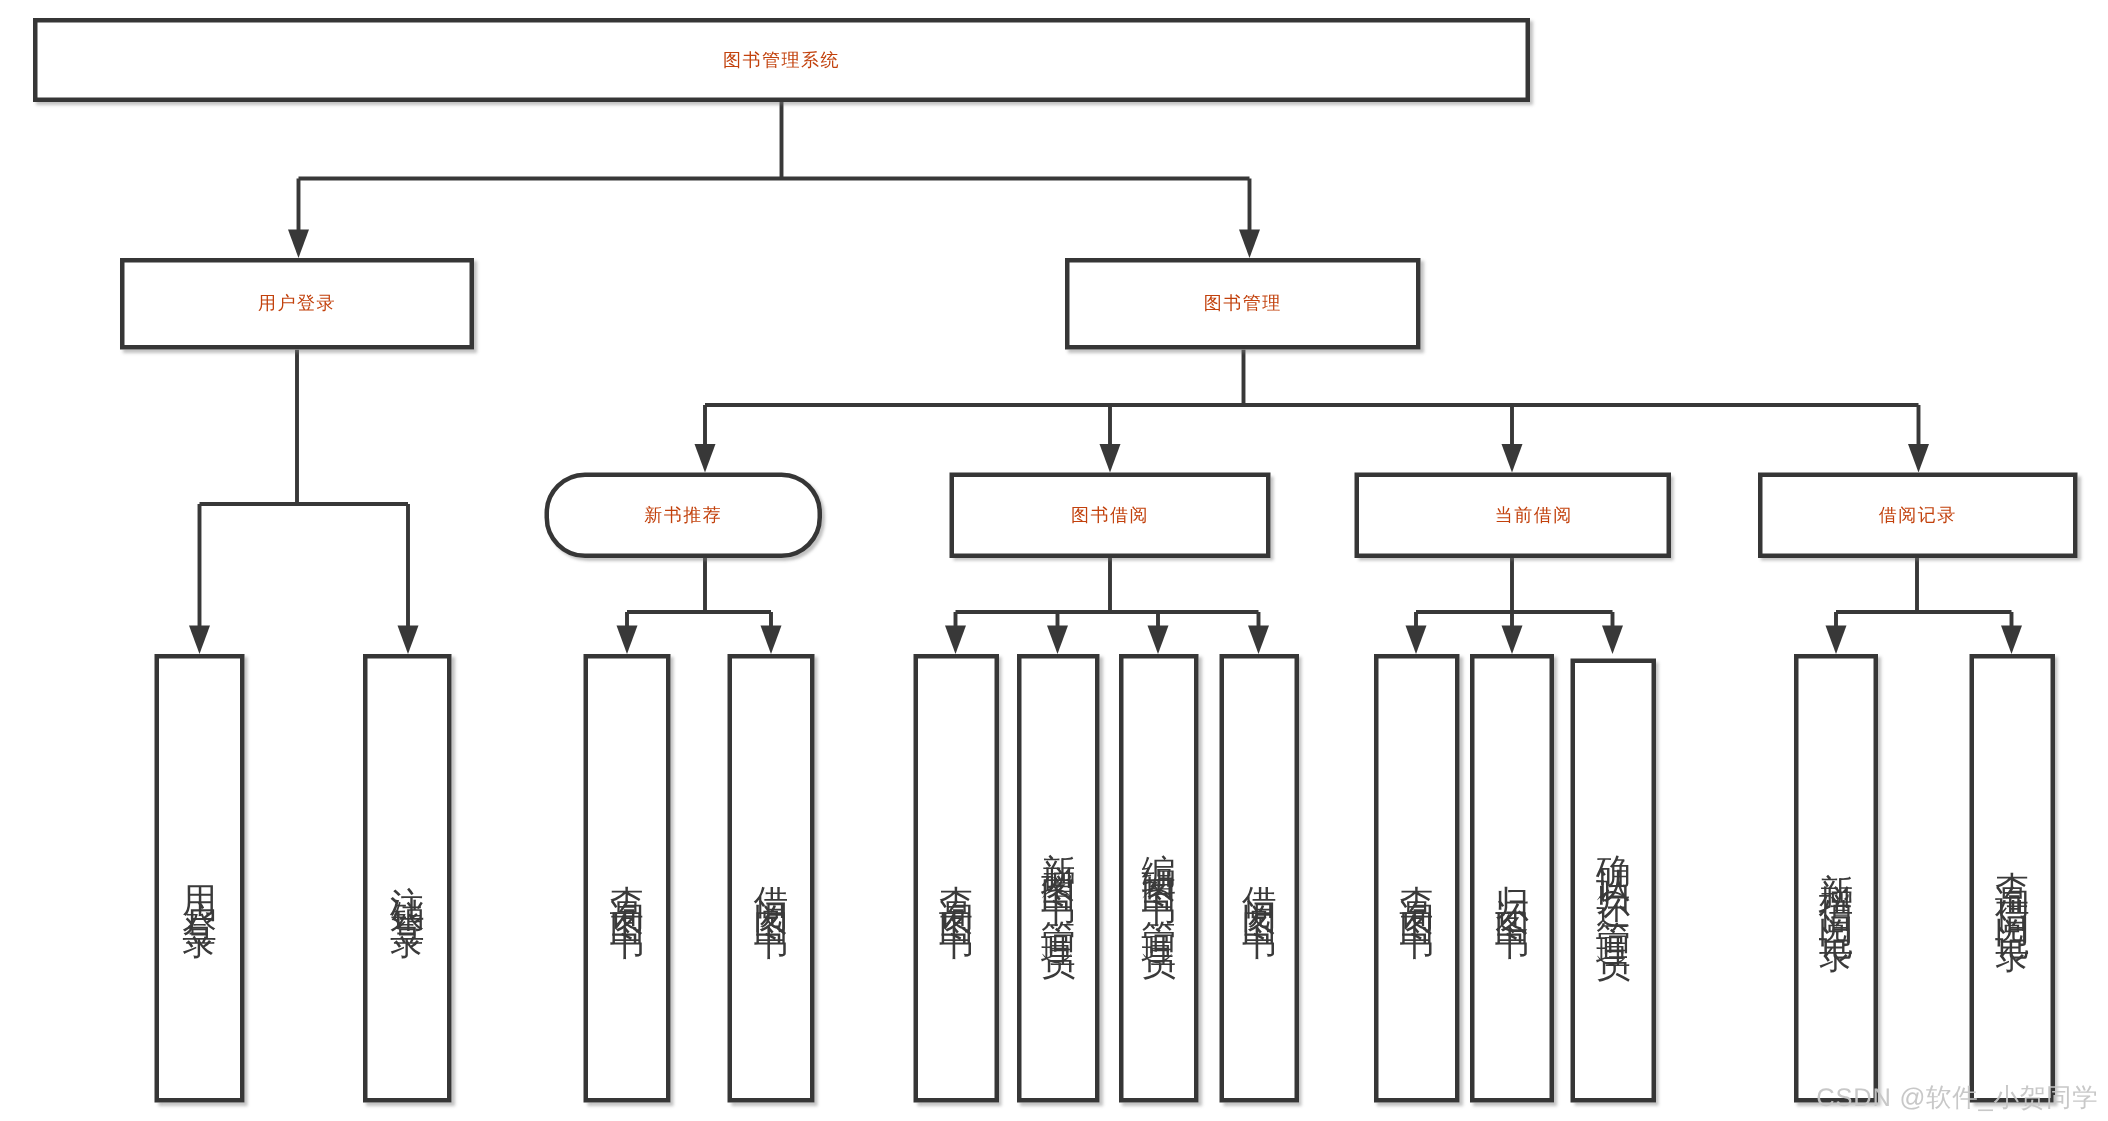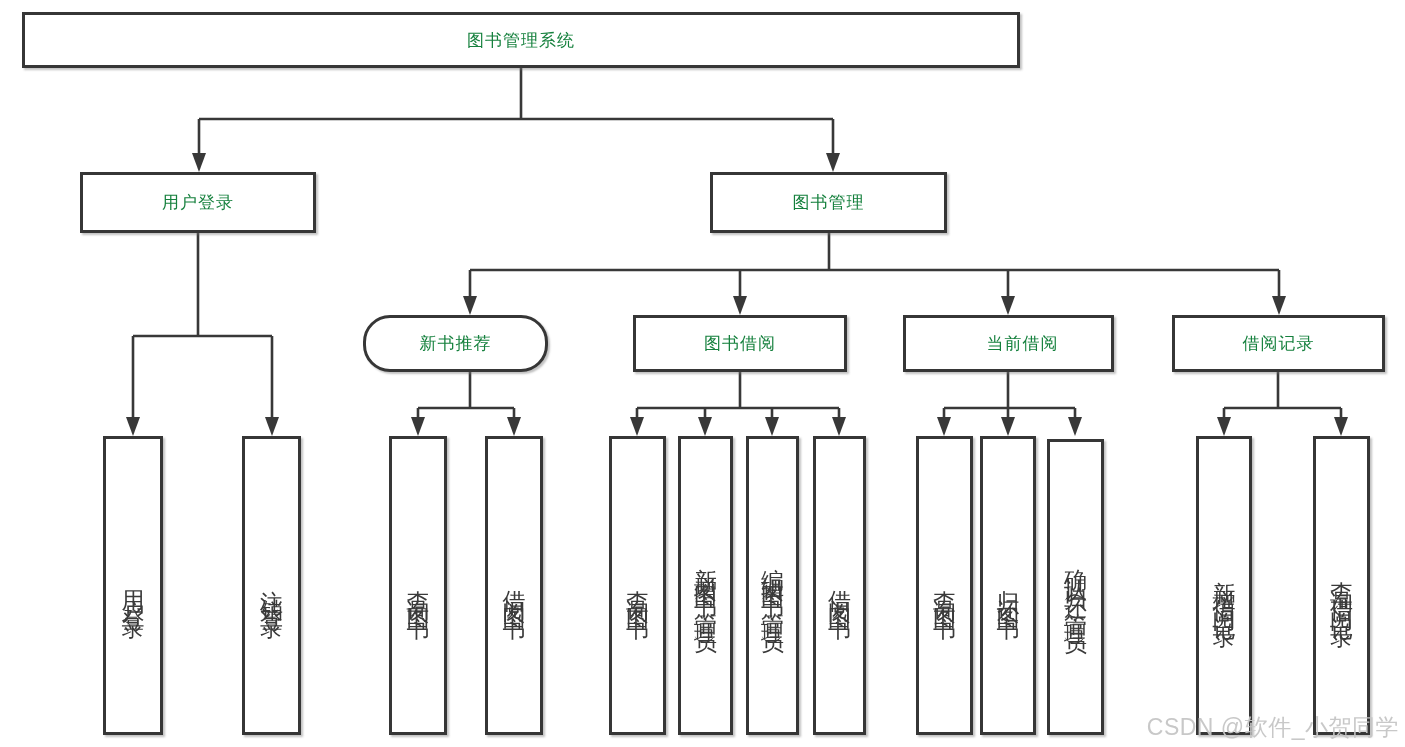"图书管理系统" .hlabel { color: #15803d -> #c2410c; font-size: 17px -> 12px }
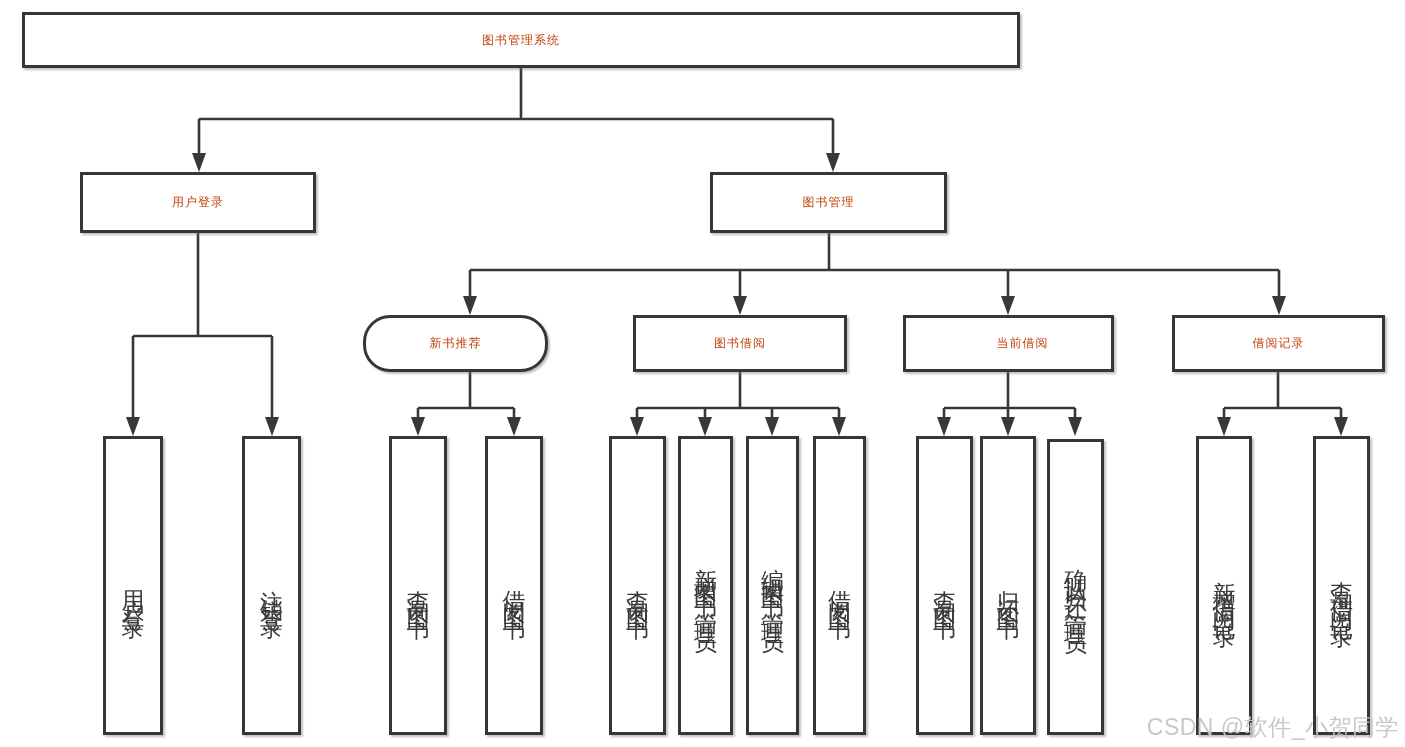"CSDN @软件_小贺同学" #watermark { font-size: 23px -> 17px }
